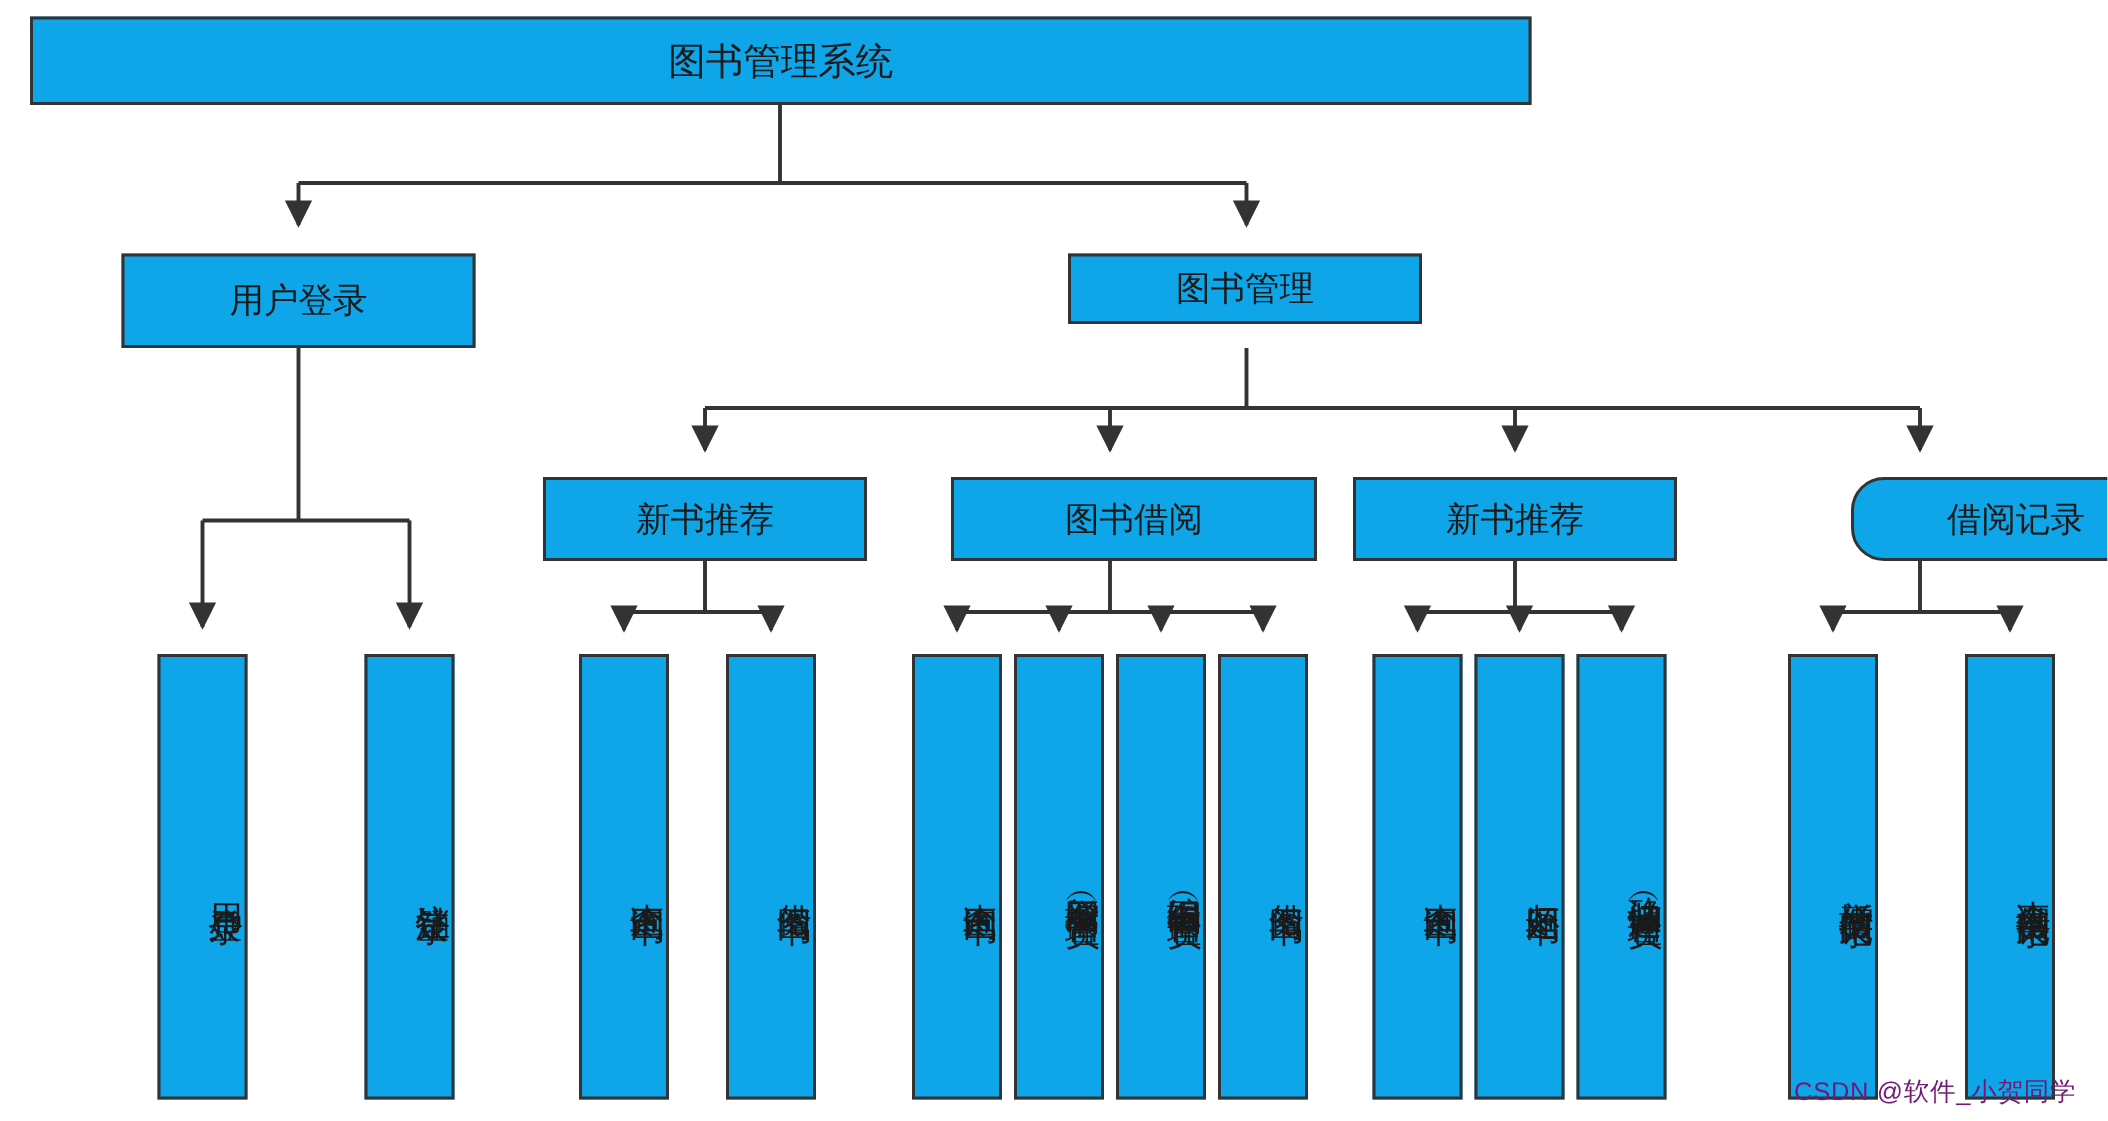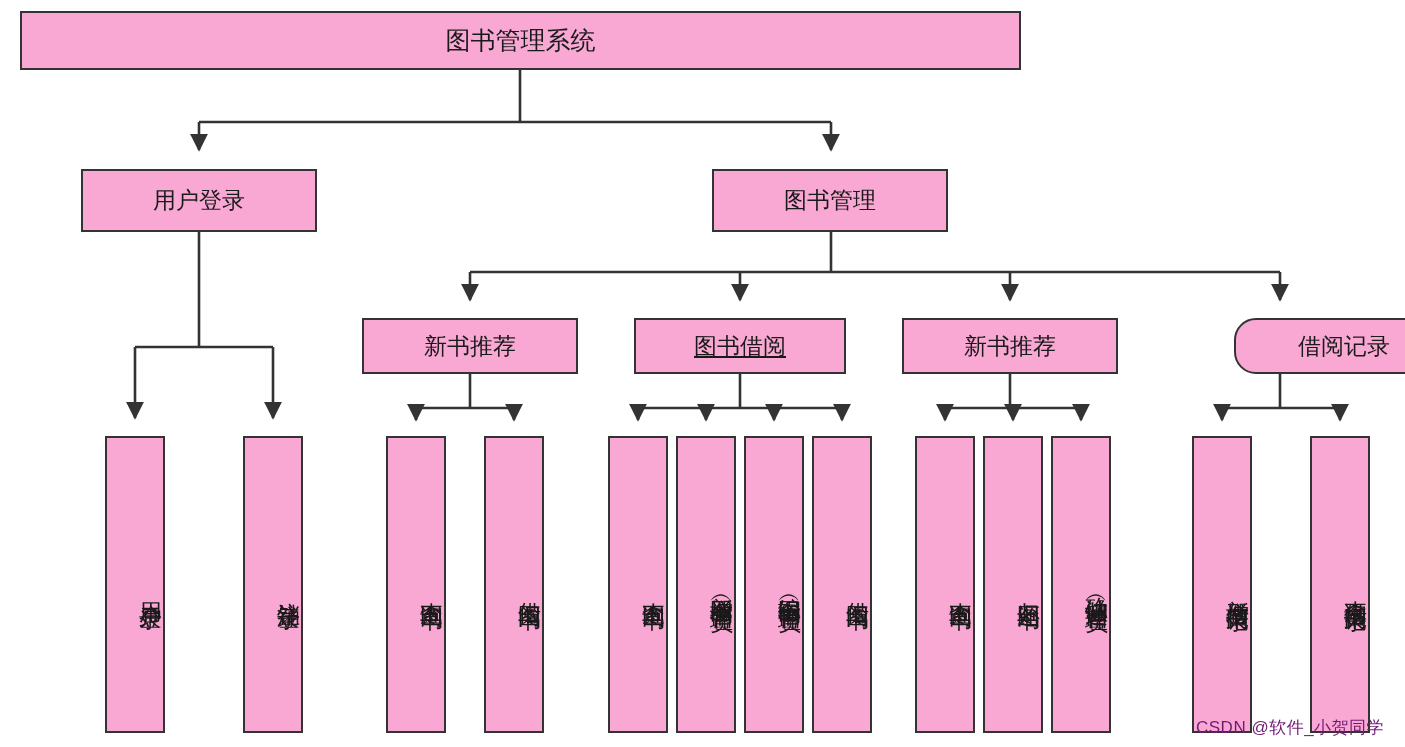"图书管理系统" .node { background: #f9a8d4 -> #0ea5e9 }
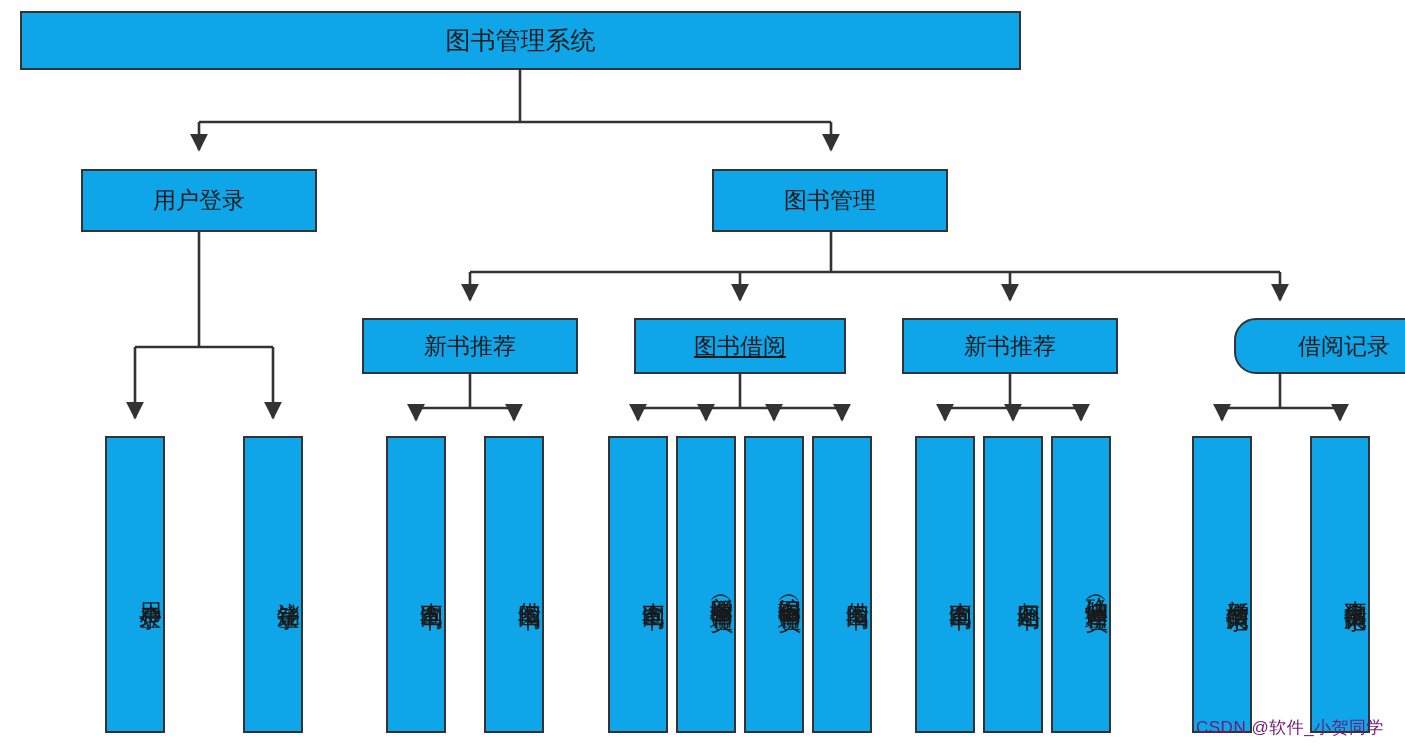"图书管理" div.node { height: 63px -> 47px }
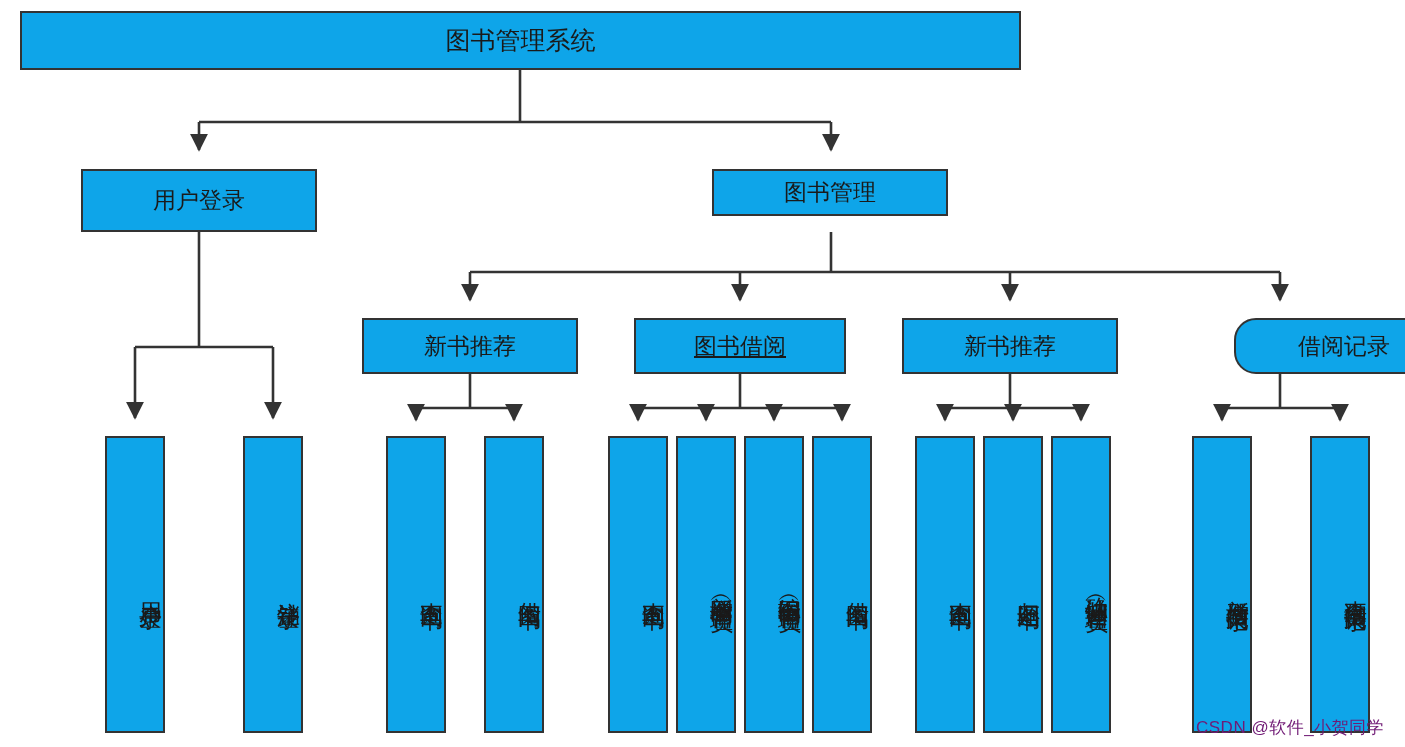"图书借阅" div.node { text-decoration: underline -> none; width: 212px -> 244px }
